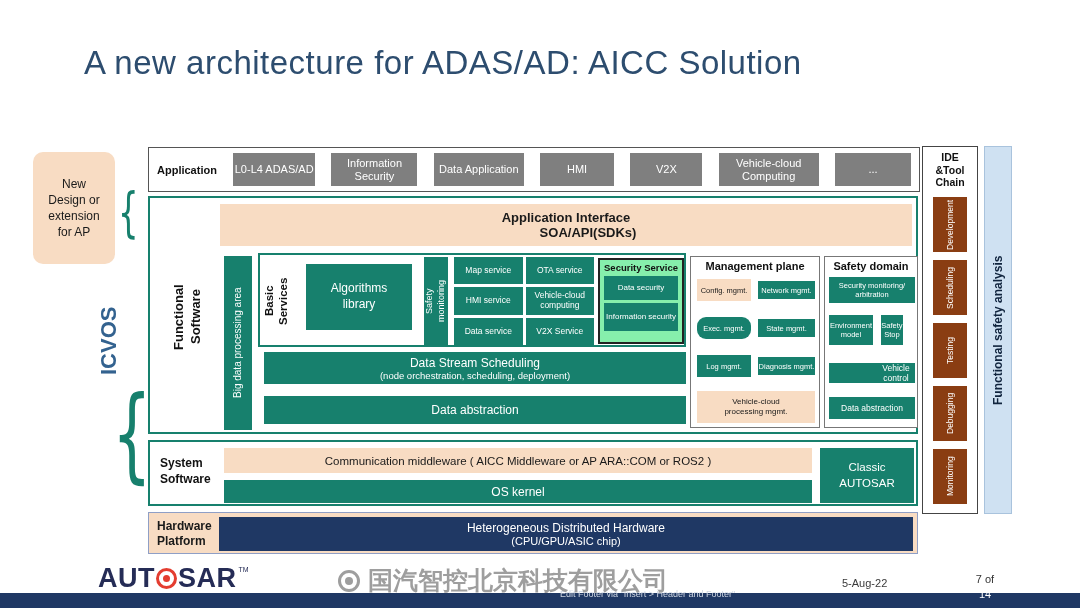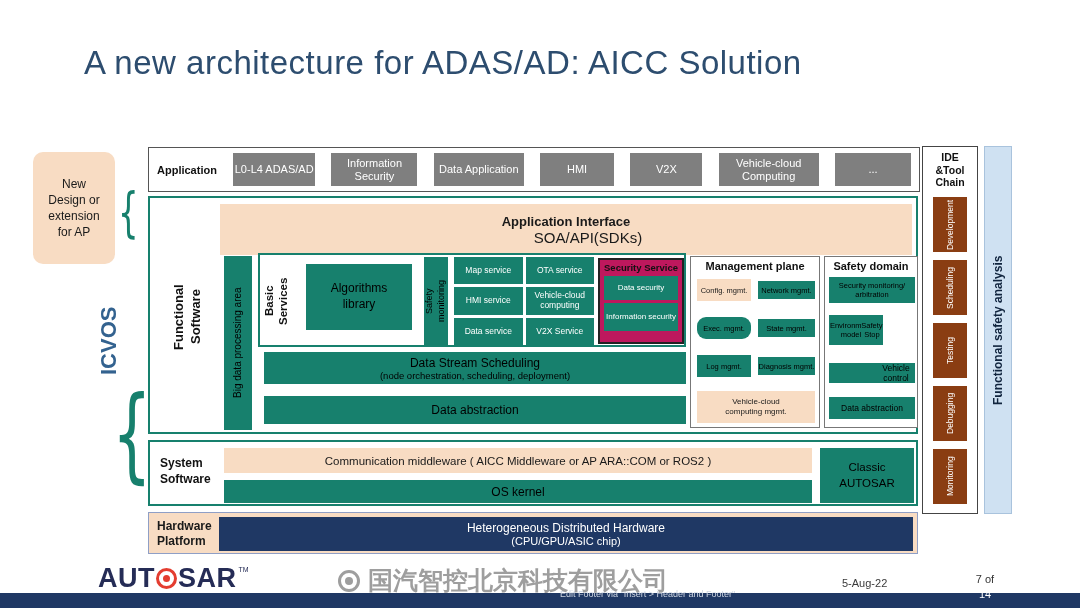"Application Interface" div.abs { height: 51px -> 42px }
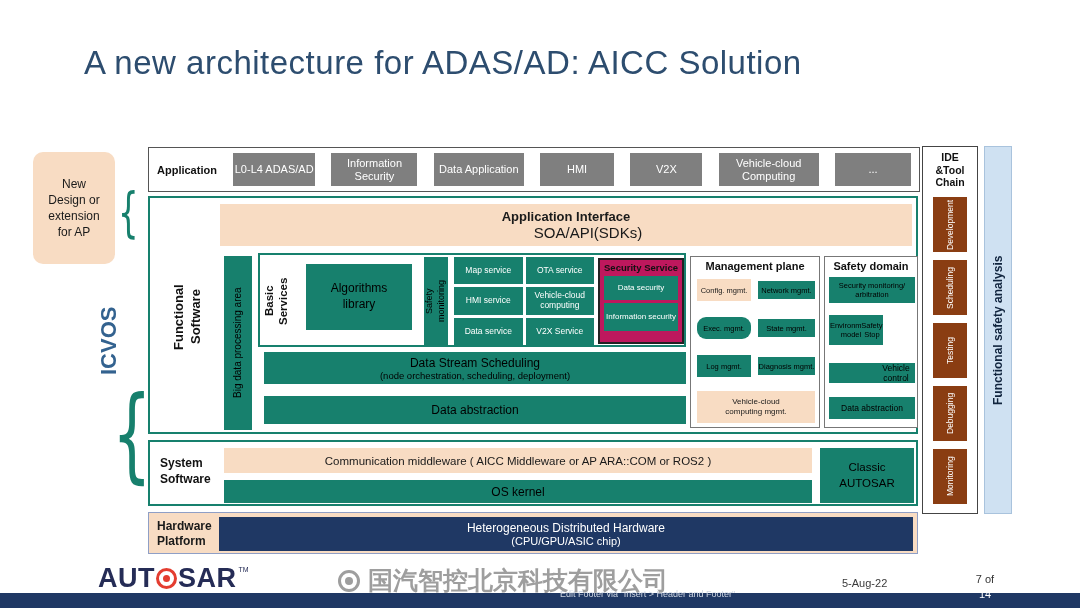"SOA/API(SDKs)" div { font-size: 15px -> 13px; font-weight: normal -> bold }
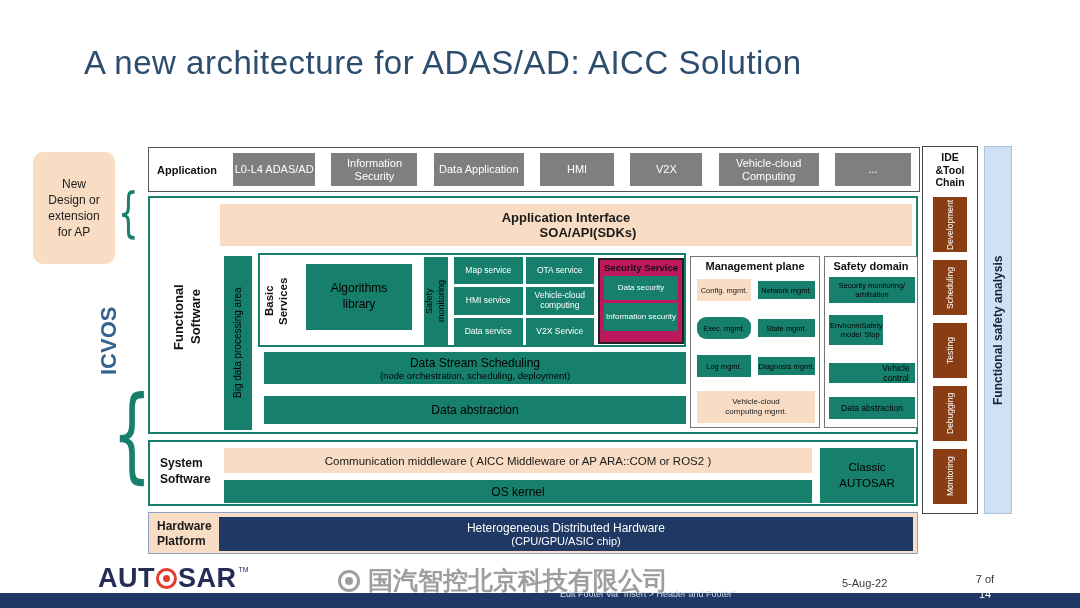"Security Service" div.abs { background: #be185d -> #86efac }
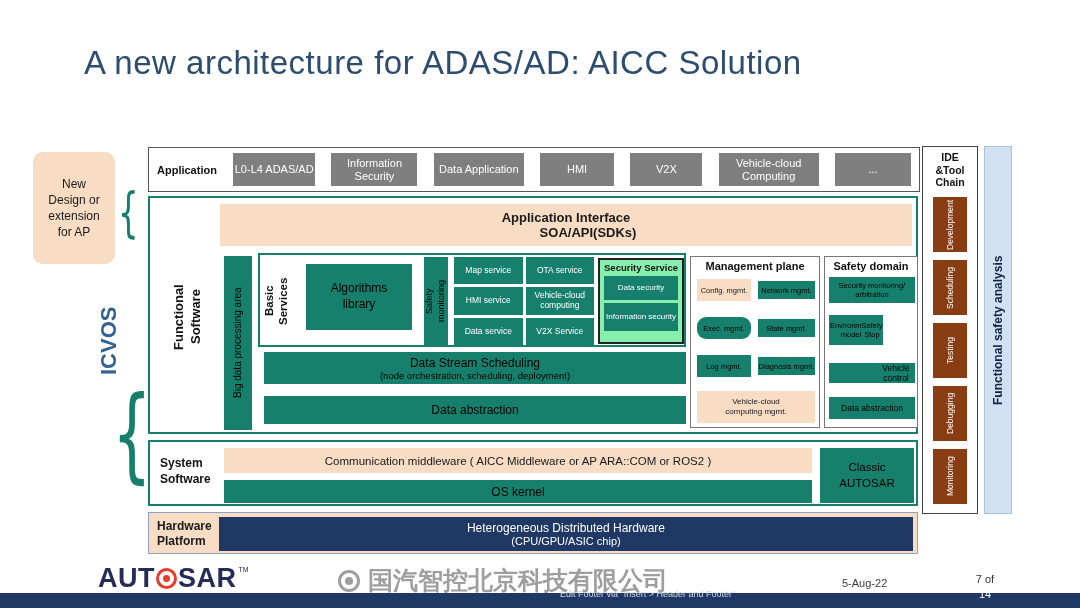"Algorithms library" .teal { color: #000000 -> #ffffff }
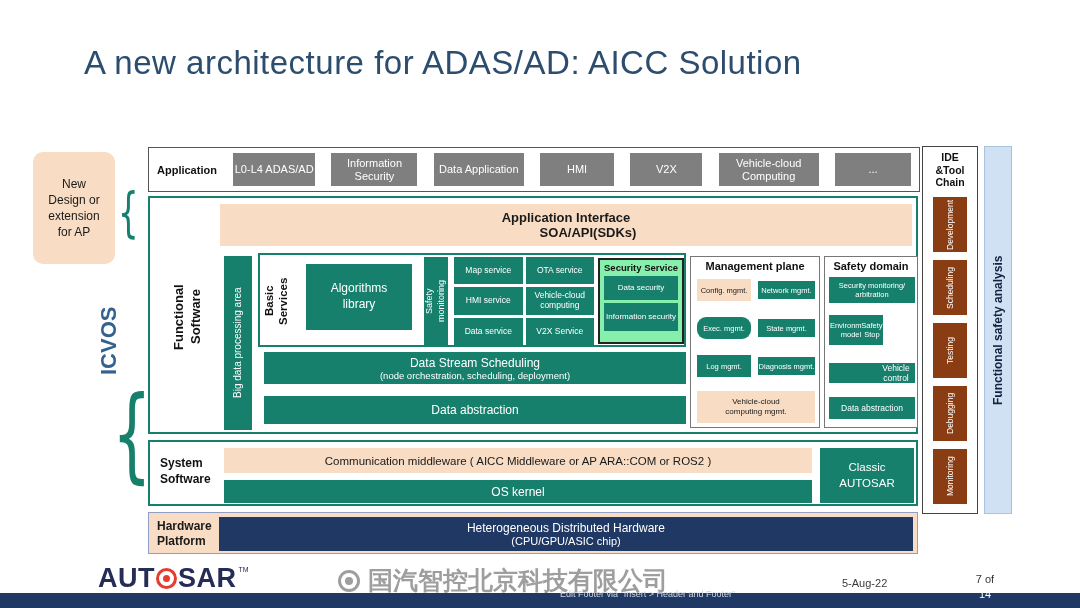"Safety Stop" div.abs { left: 36px -> 56px }
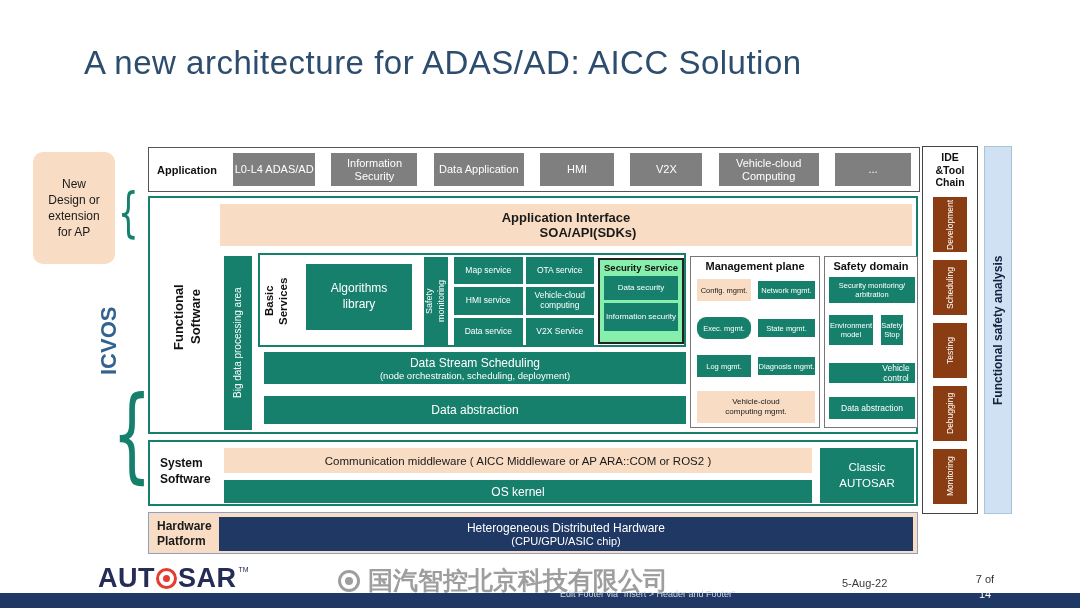"Vehicle-cloud" div.abs { text: computing -> processing }
